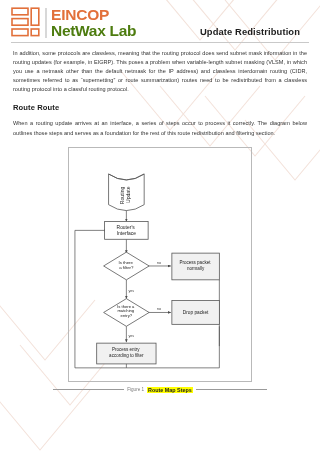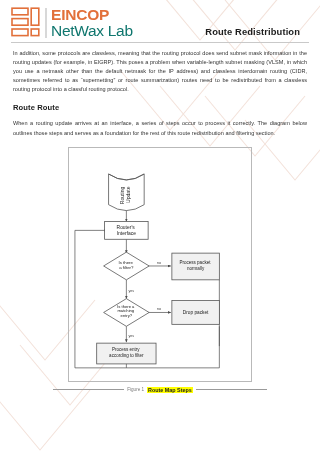"NetWax Lab" .logo-text .l2 { color: #0f766e -> #4d7c0f; font-weight: normal -> bold }
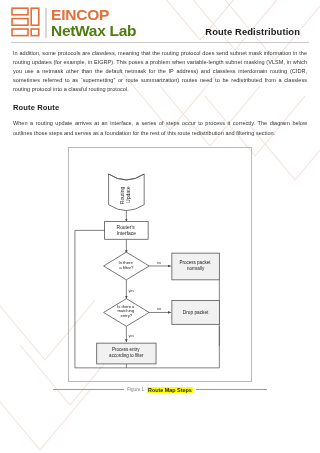"Route Redistribution" div.doc-title { text: Route -> Update }
